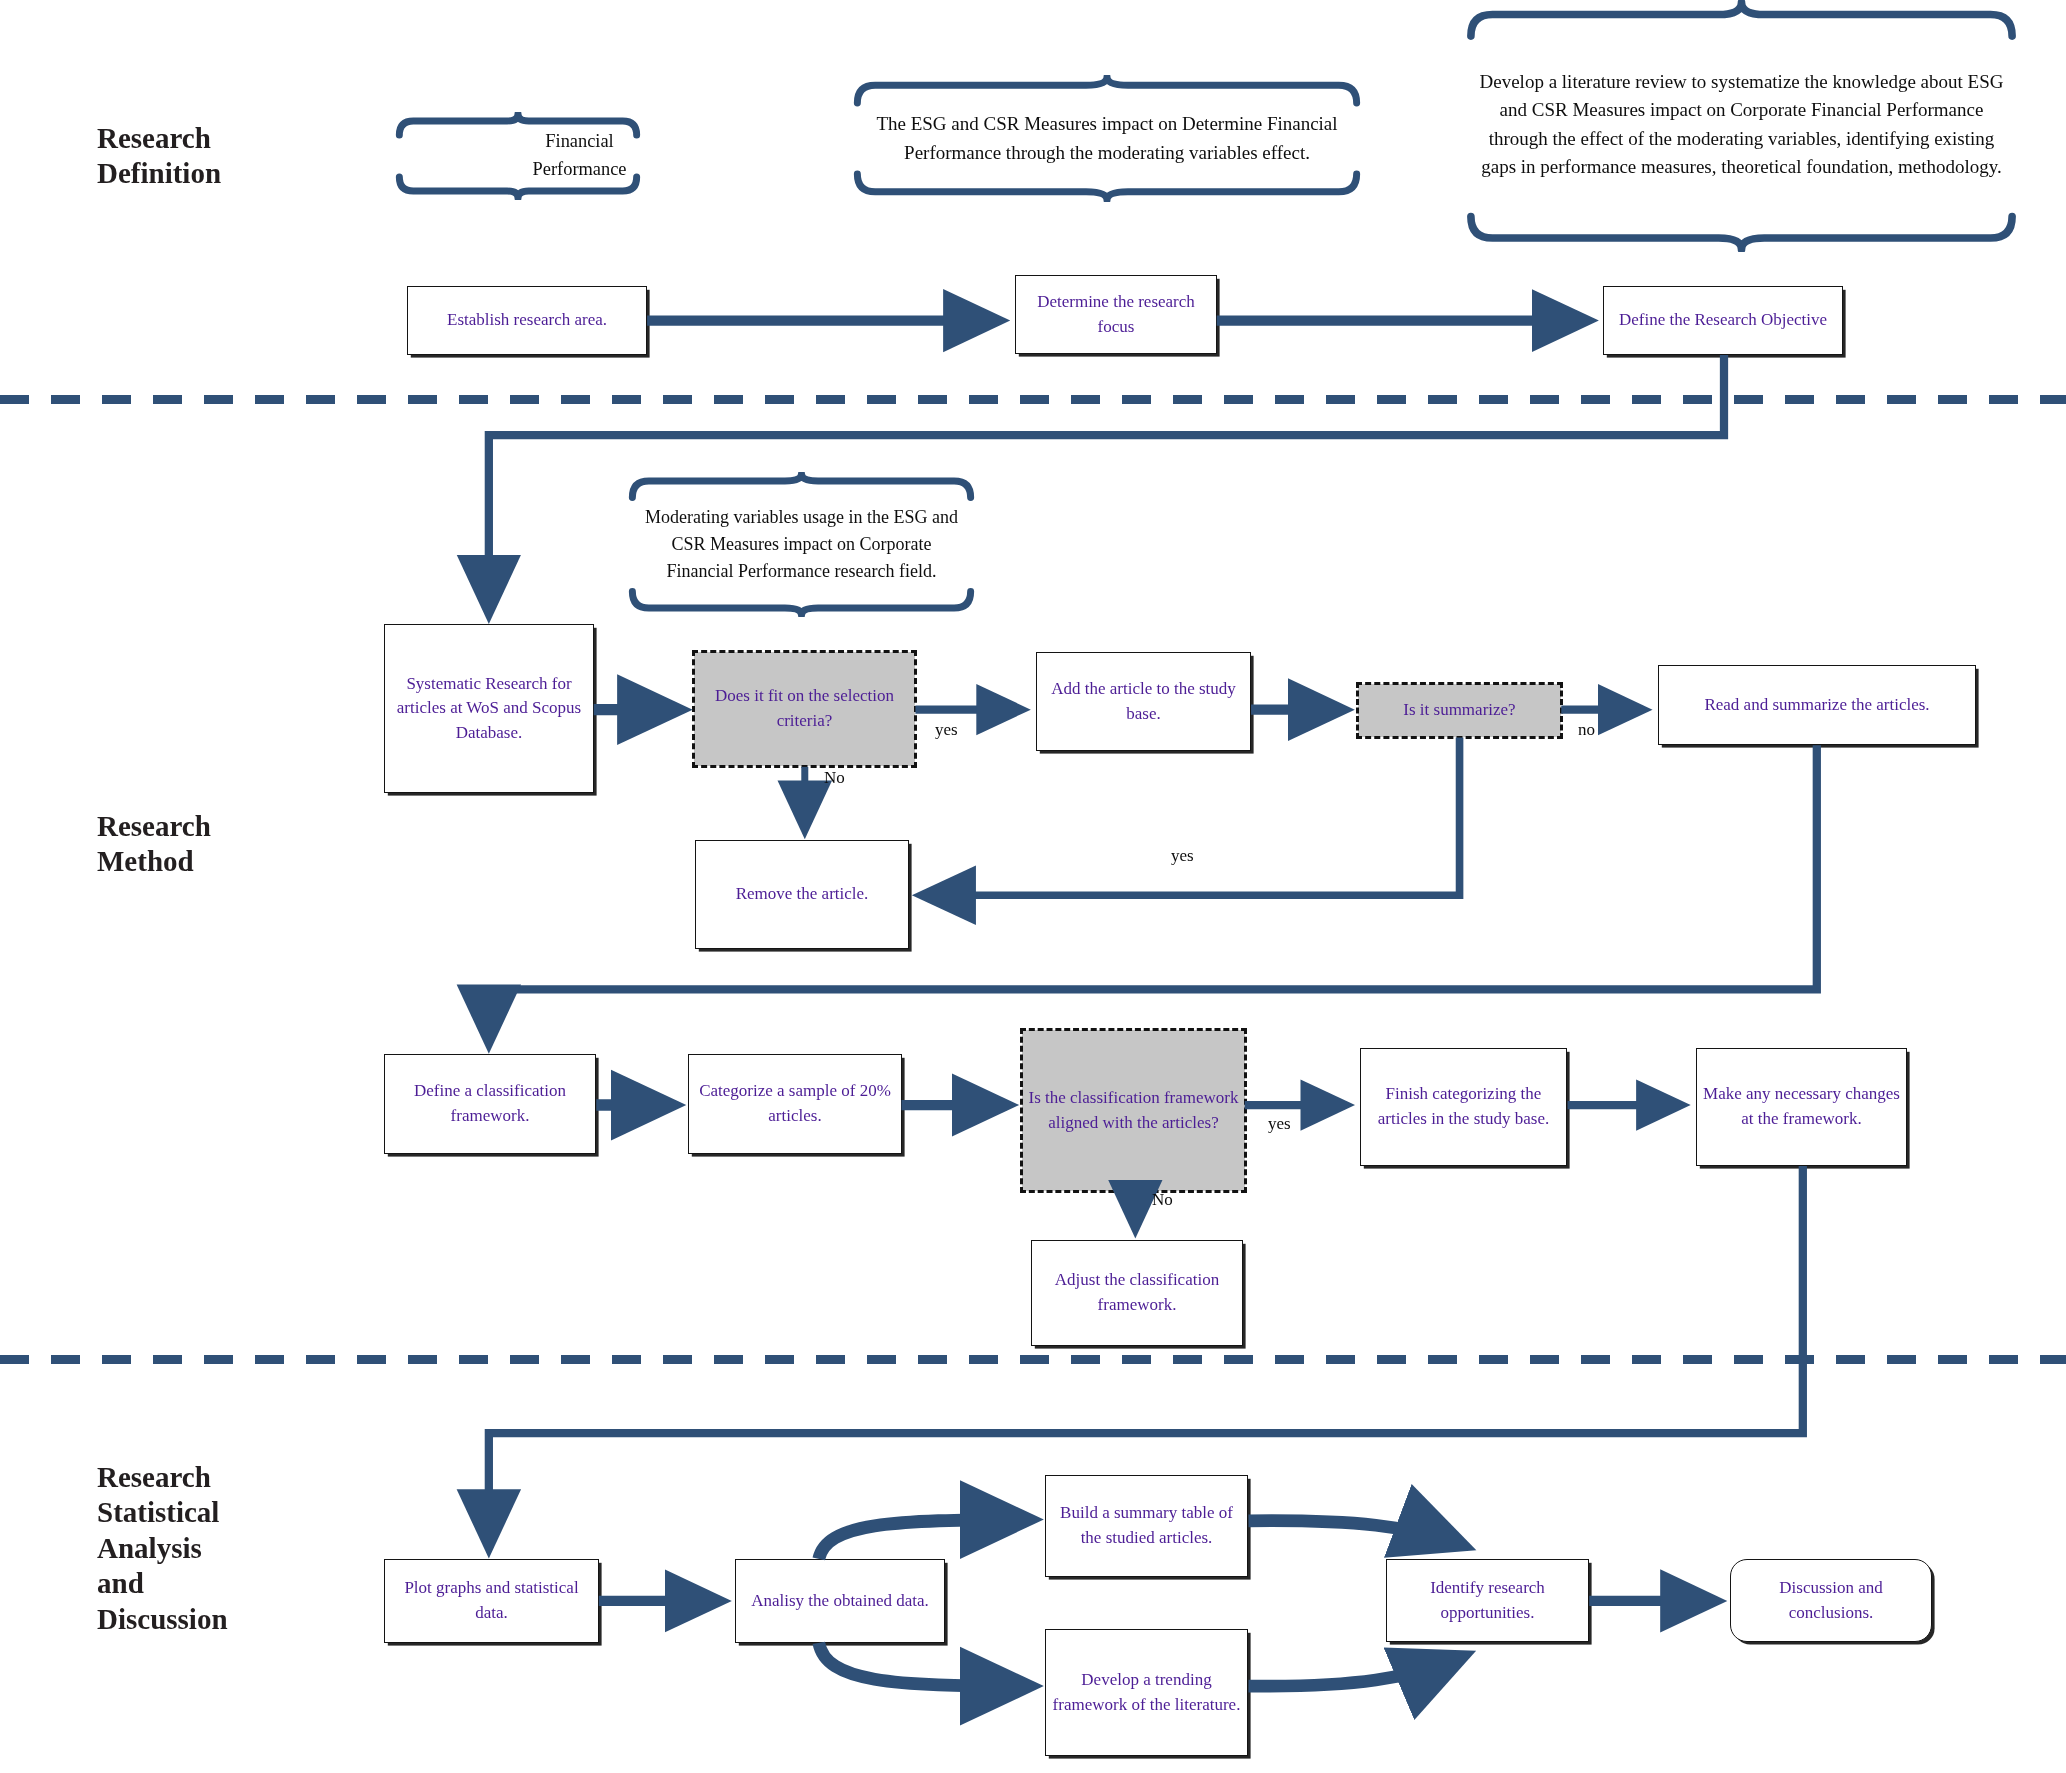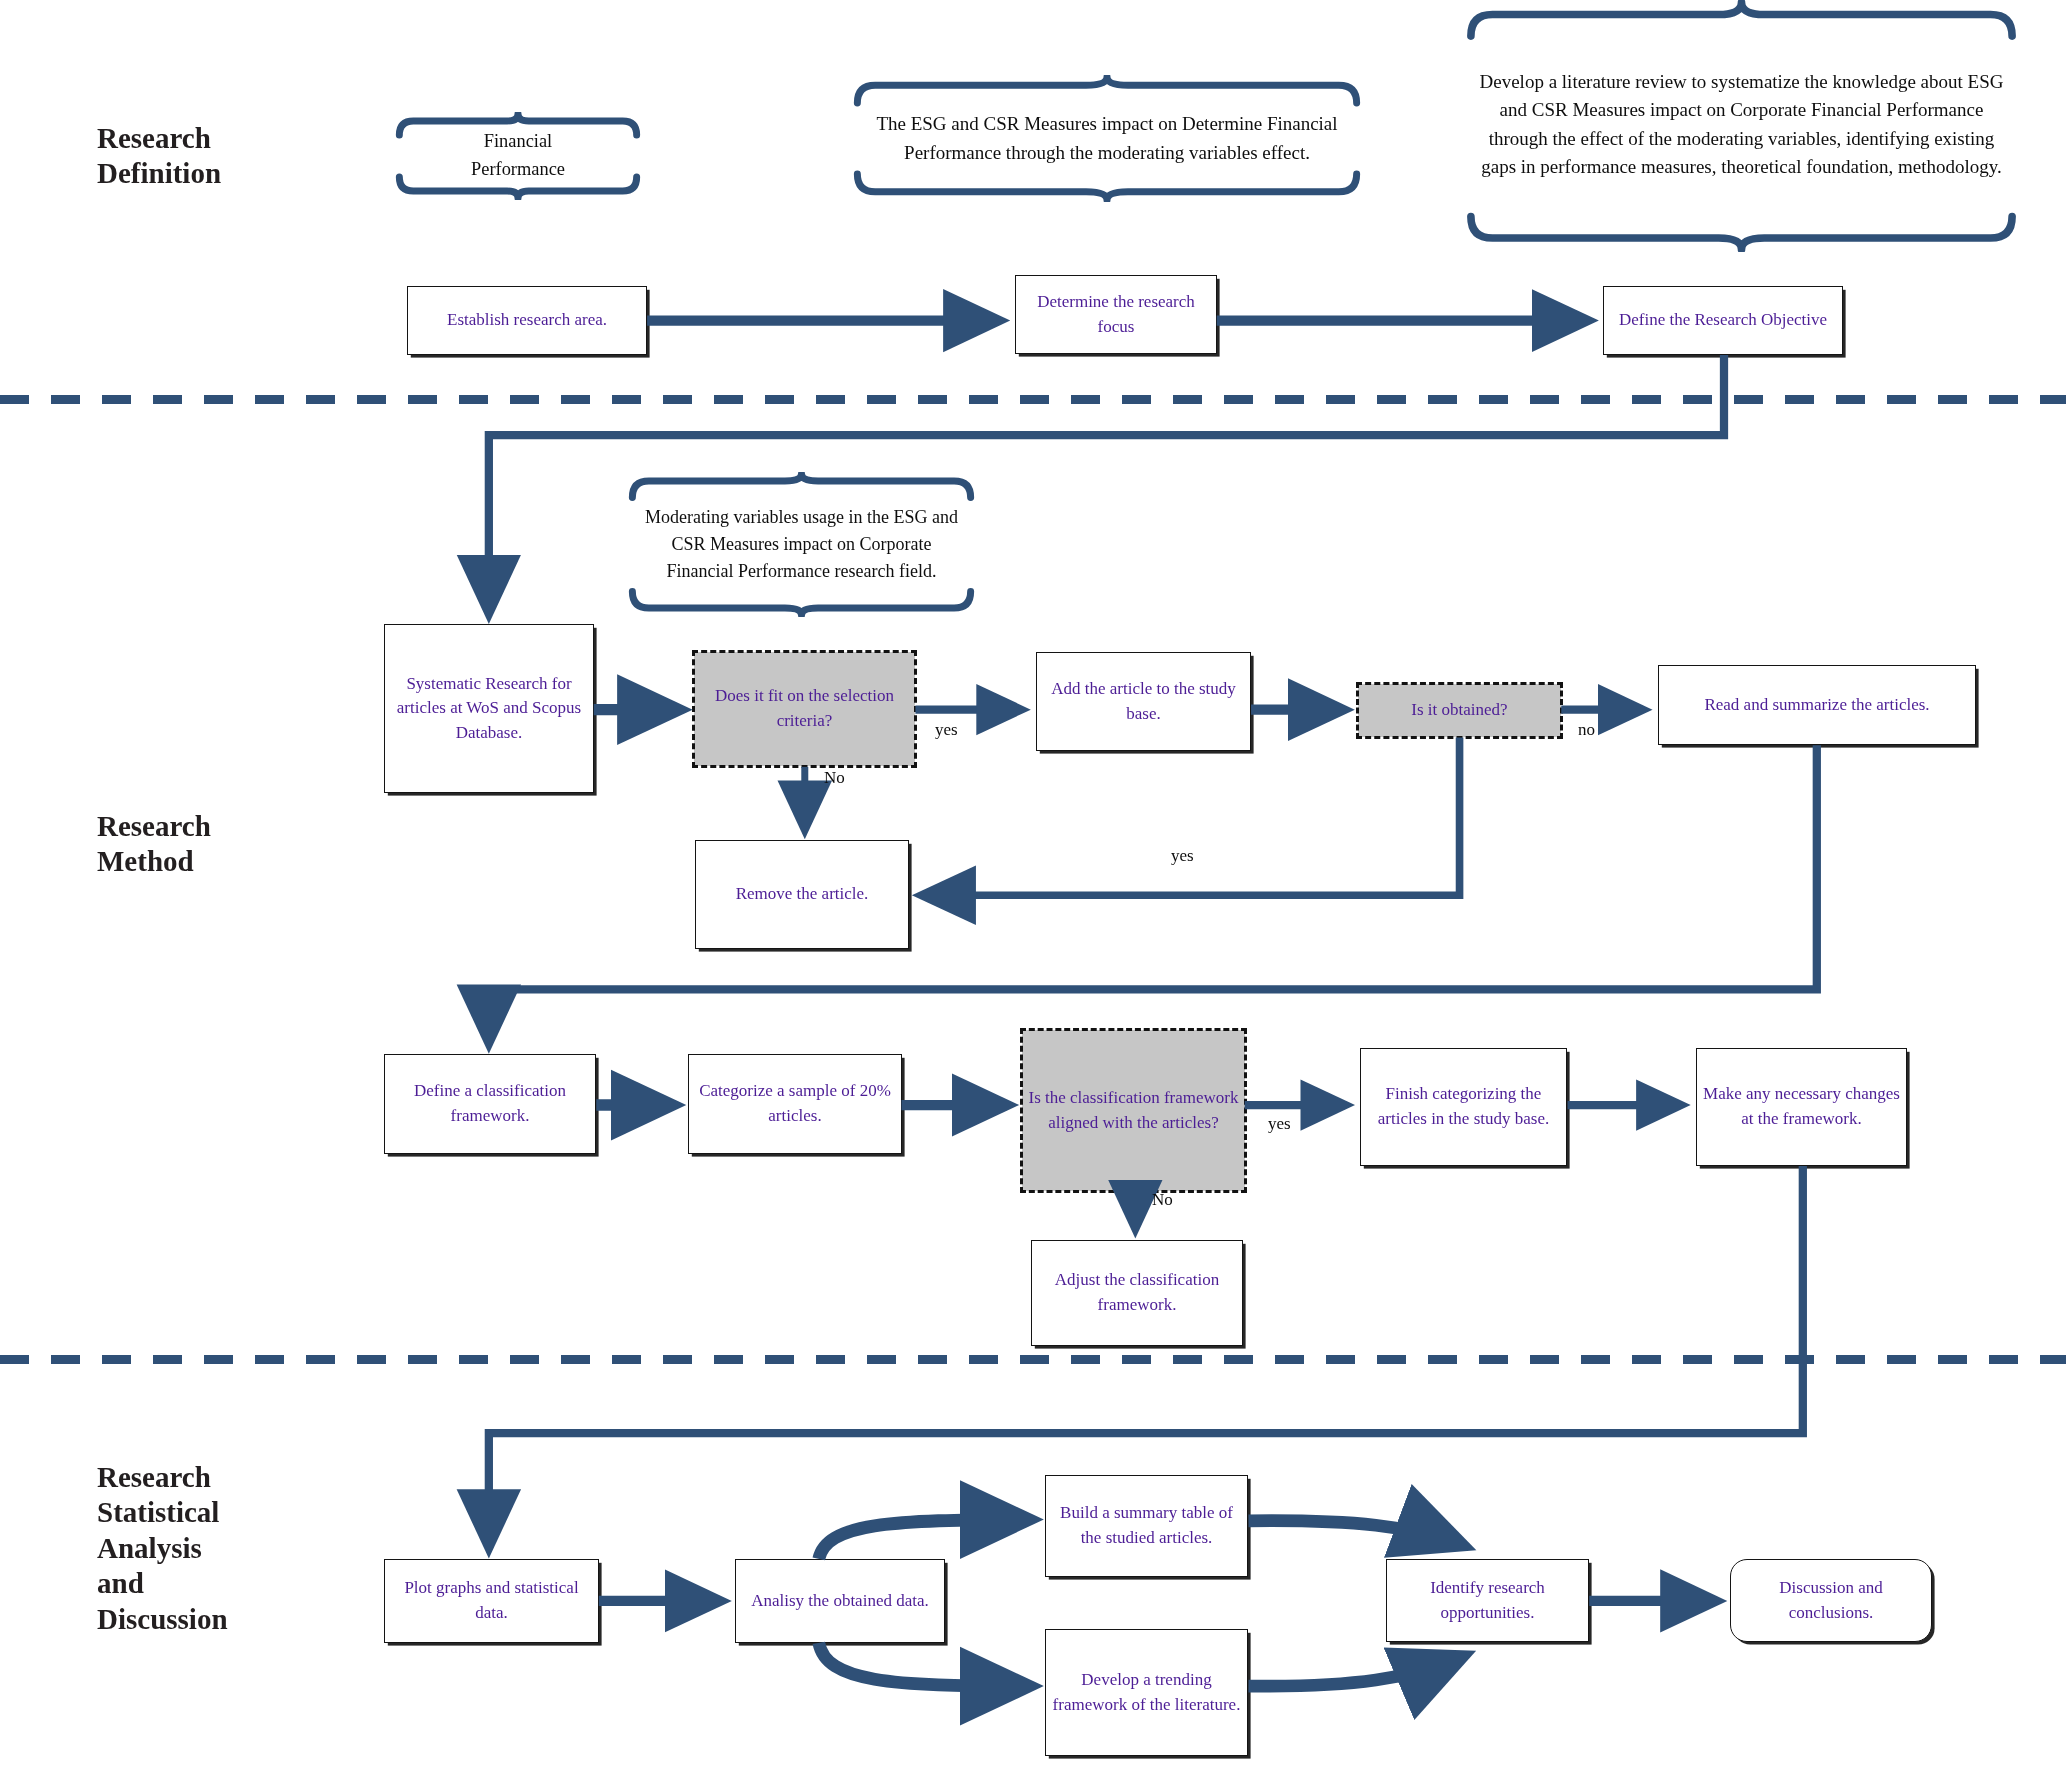"Financial" div.callout { justify-content: none -> flex-end }
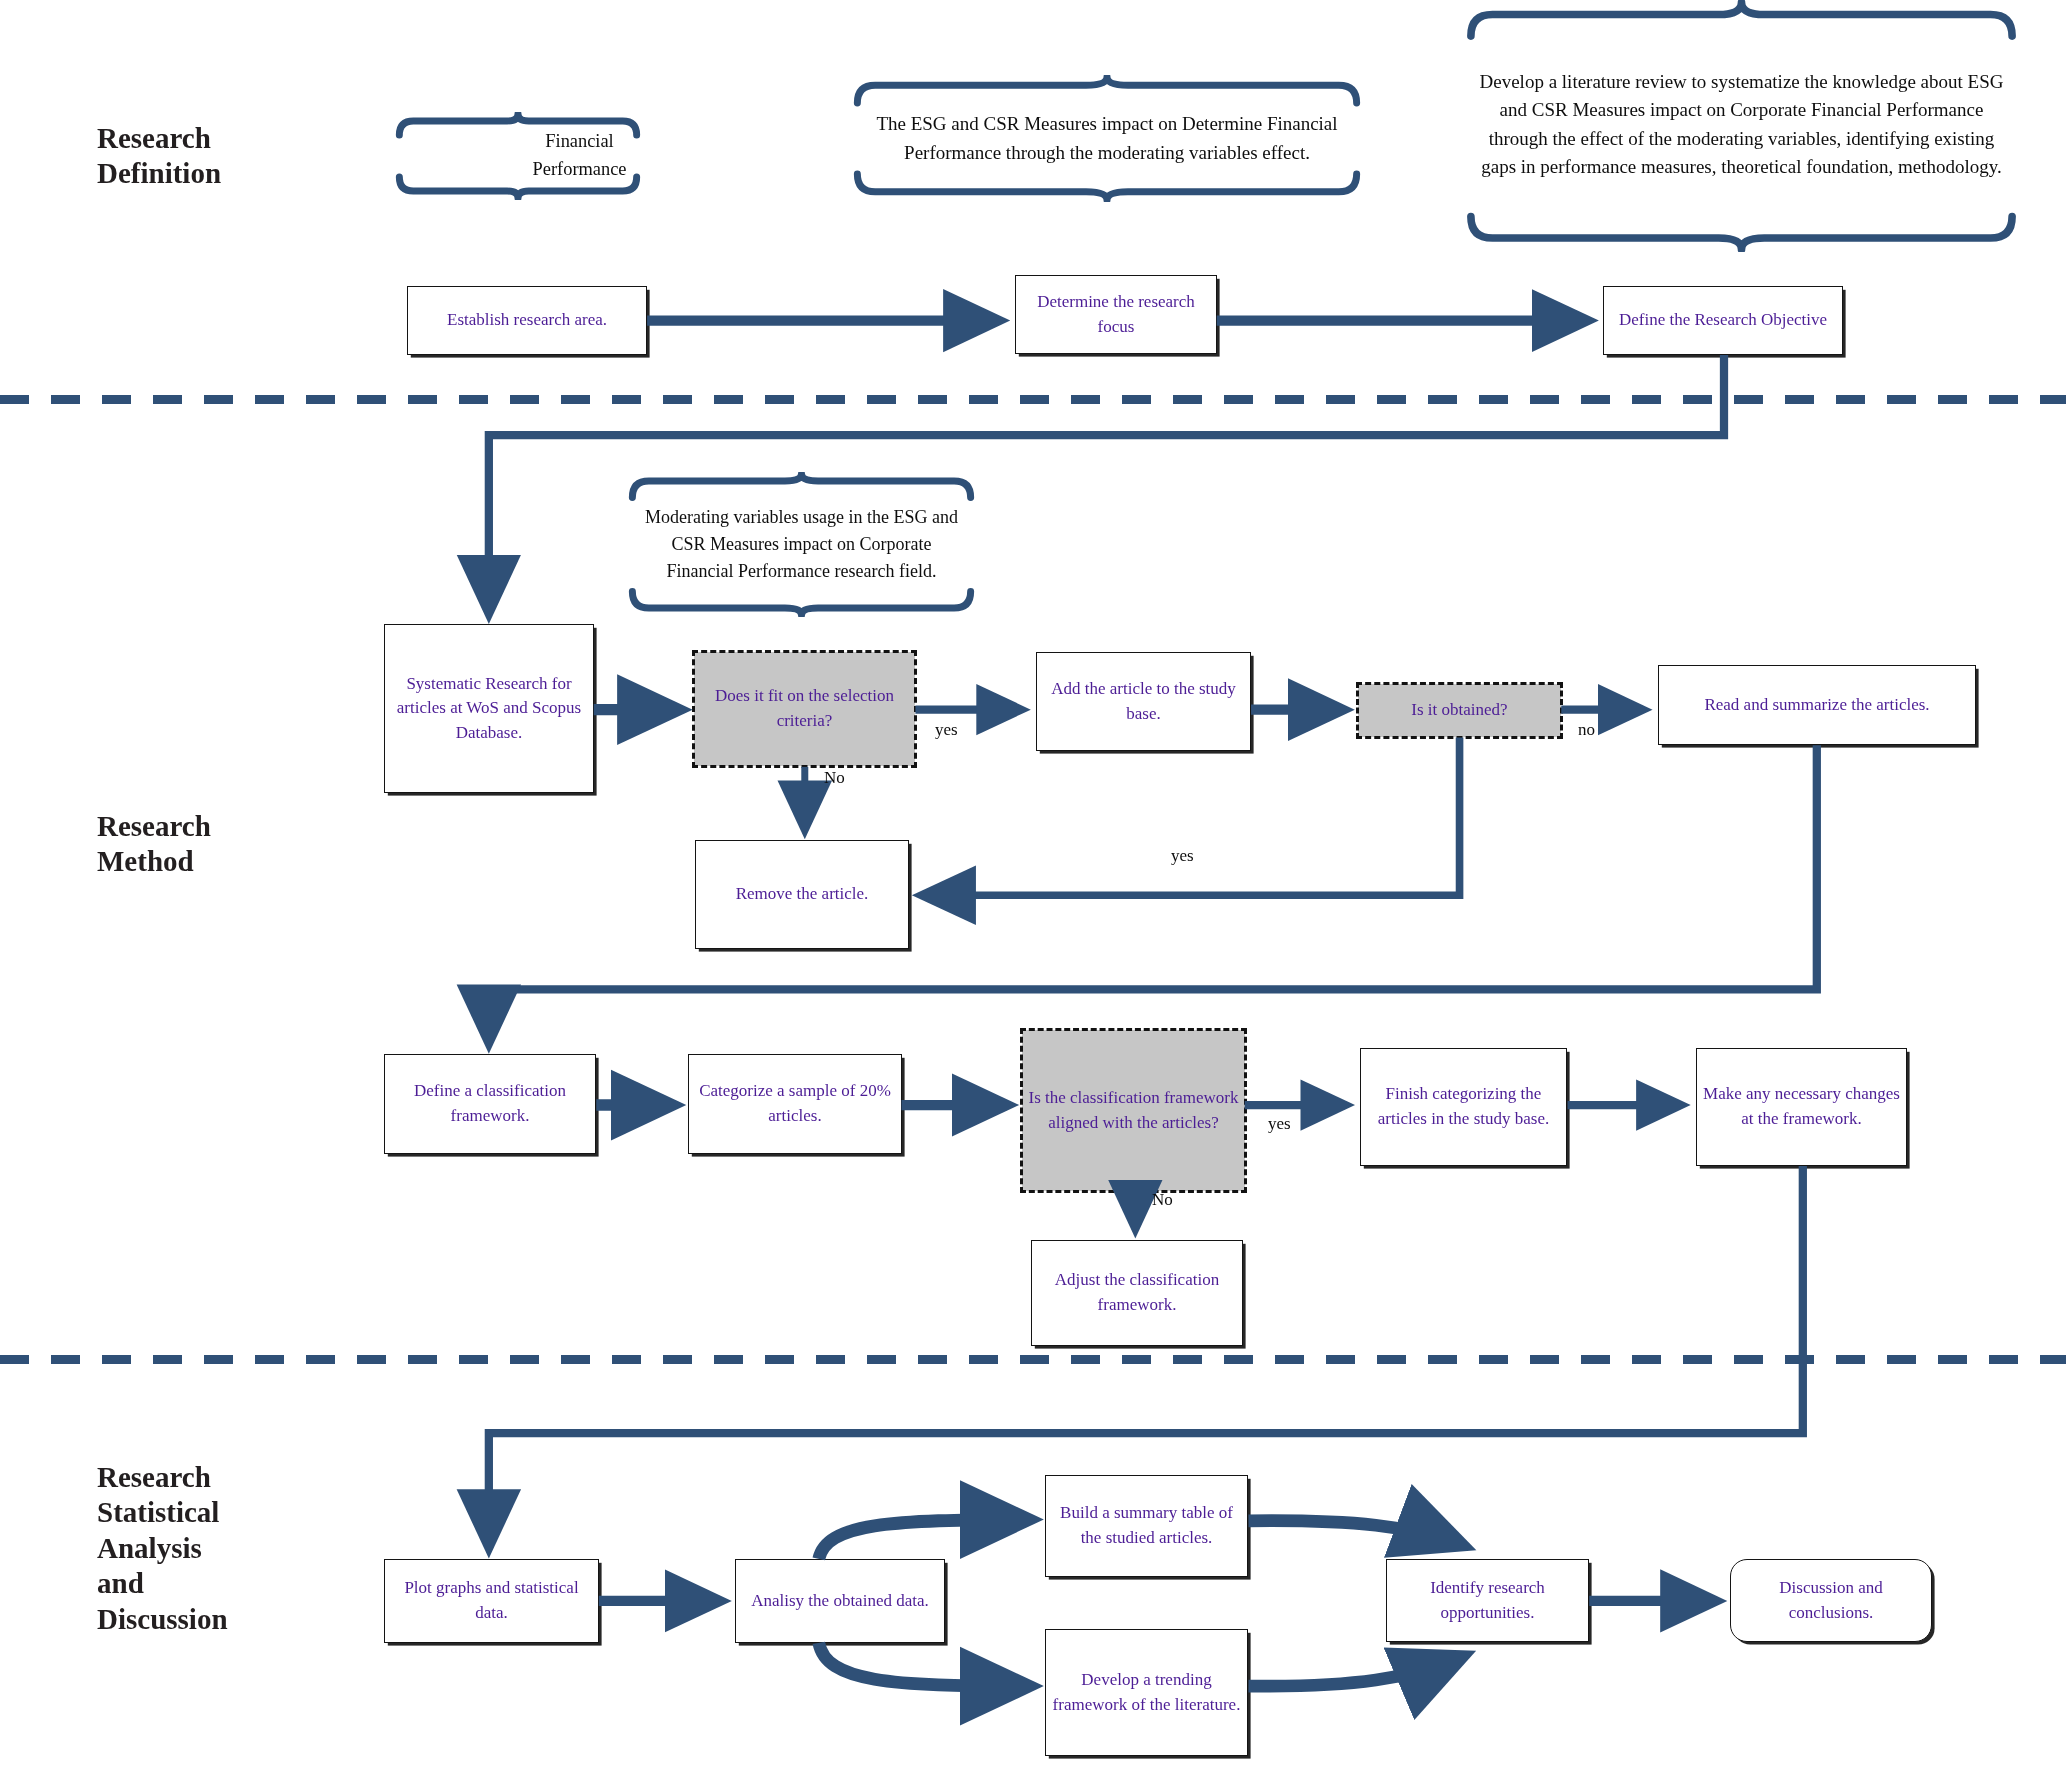"Is it obtained?" span { text: obtained -> summarize }
